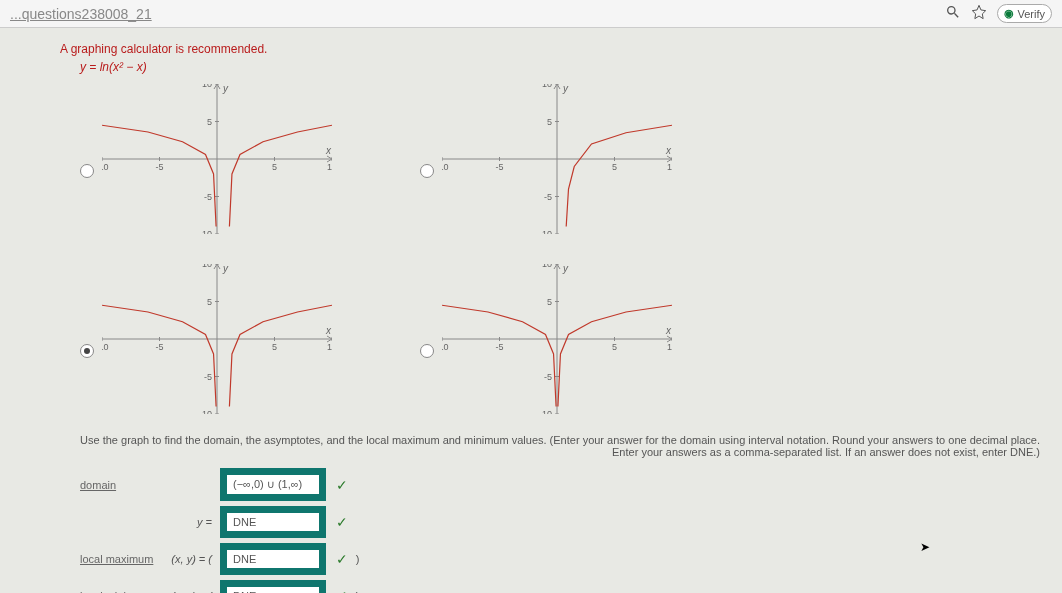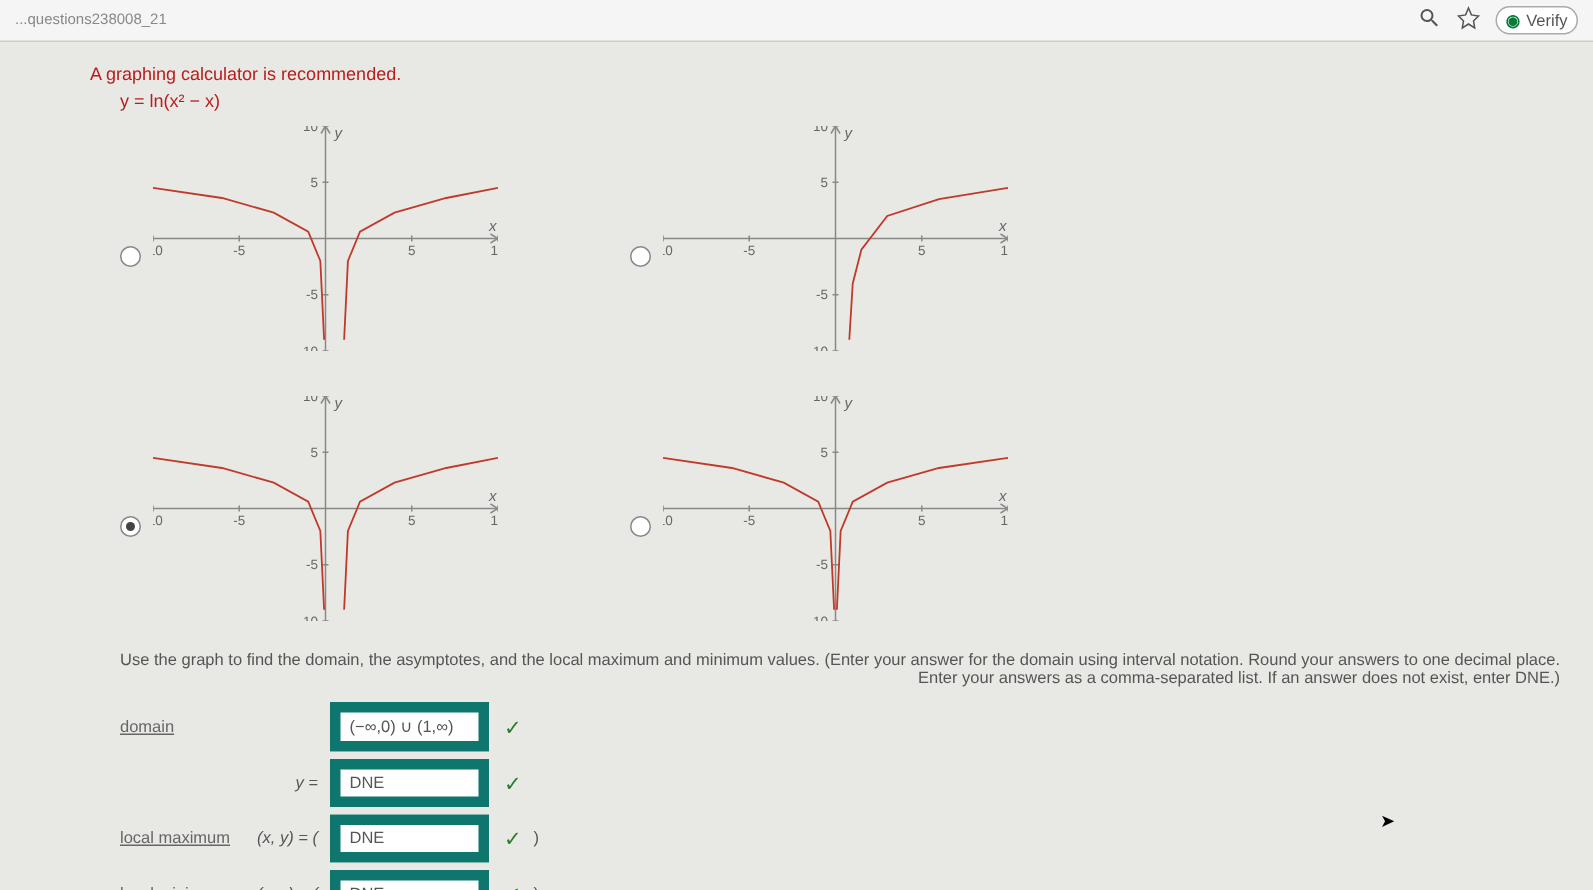"...questions238008_21" span { font-size: 10px -> 14px; text-decoration: none -> underline }
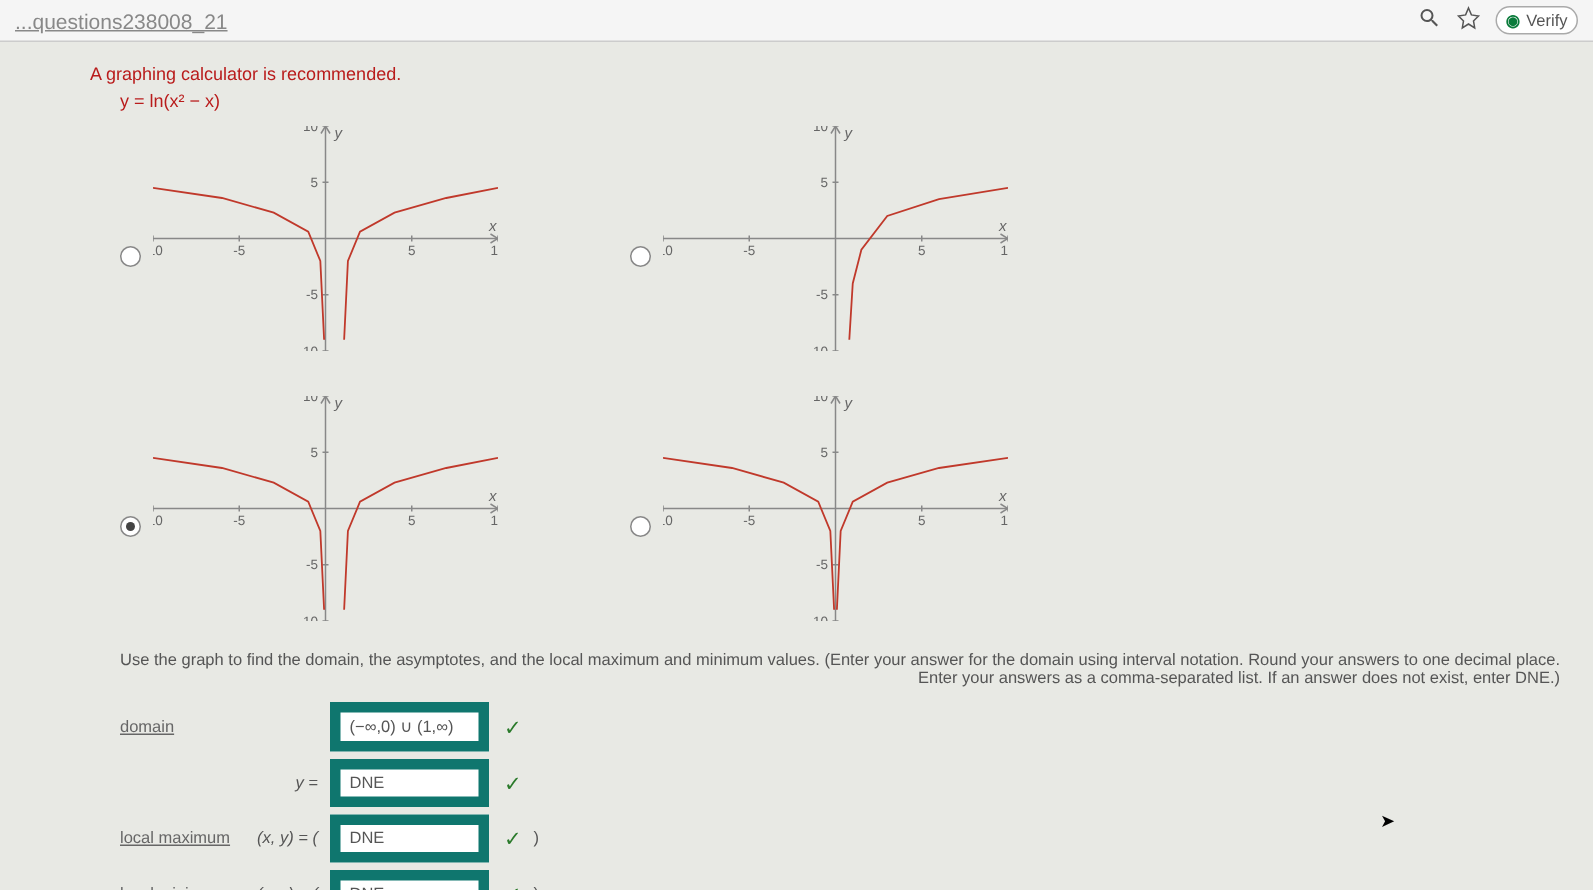"y = ln(x² − x)" .formula { font-style: none -> italic }
